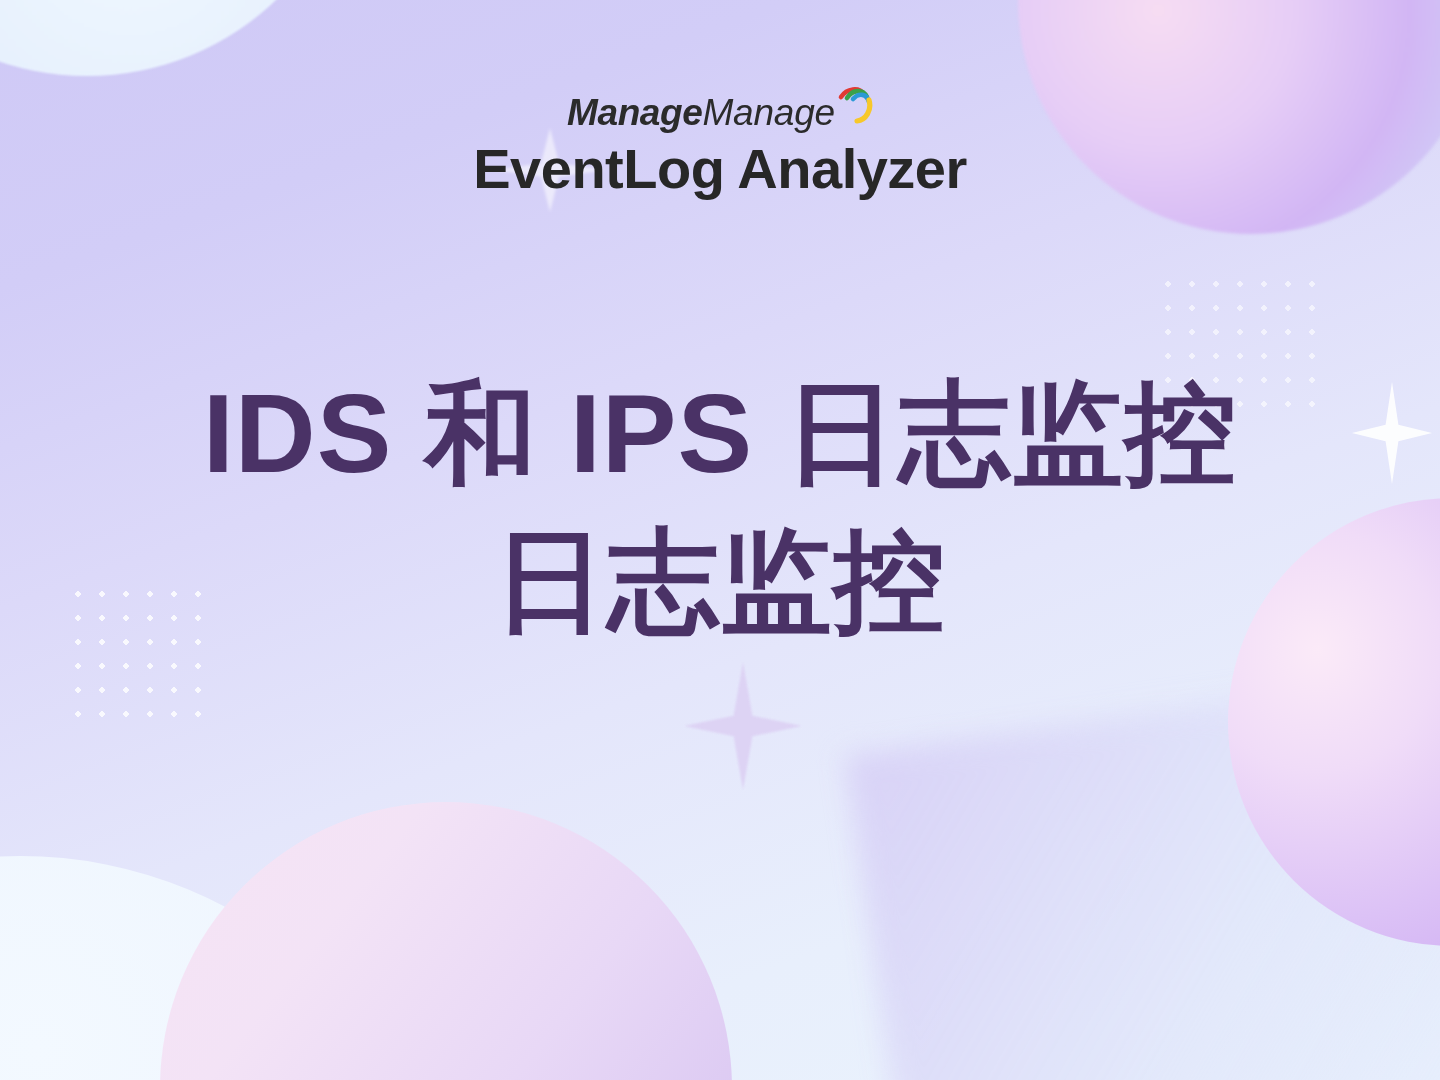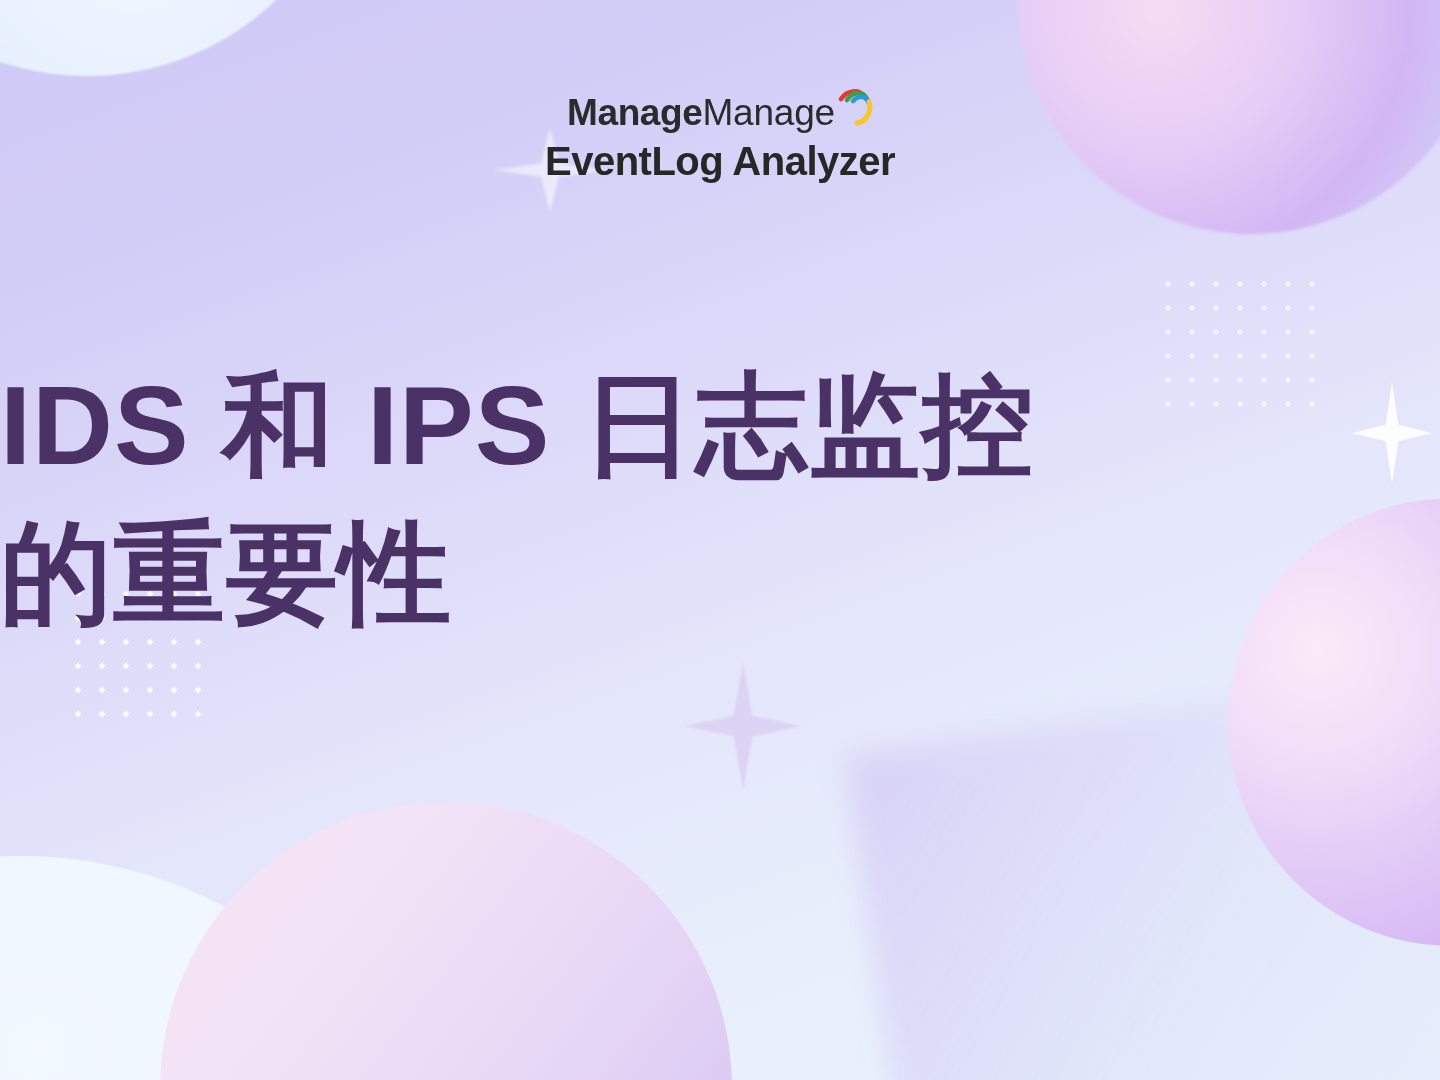"Manage" #wordmark { align-items: center -> flex-start; font-style: none -> italic }
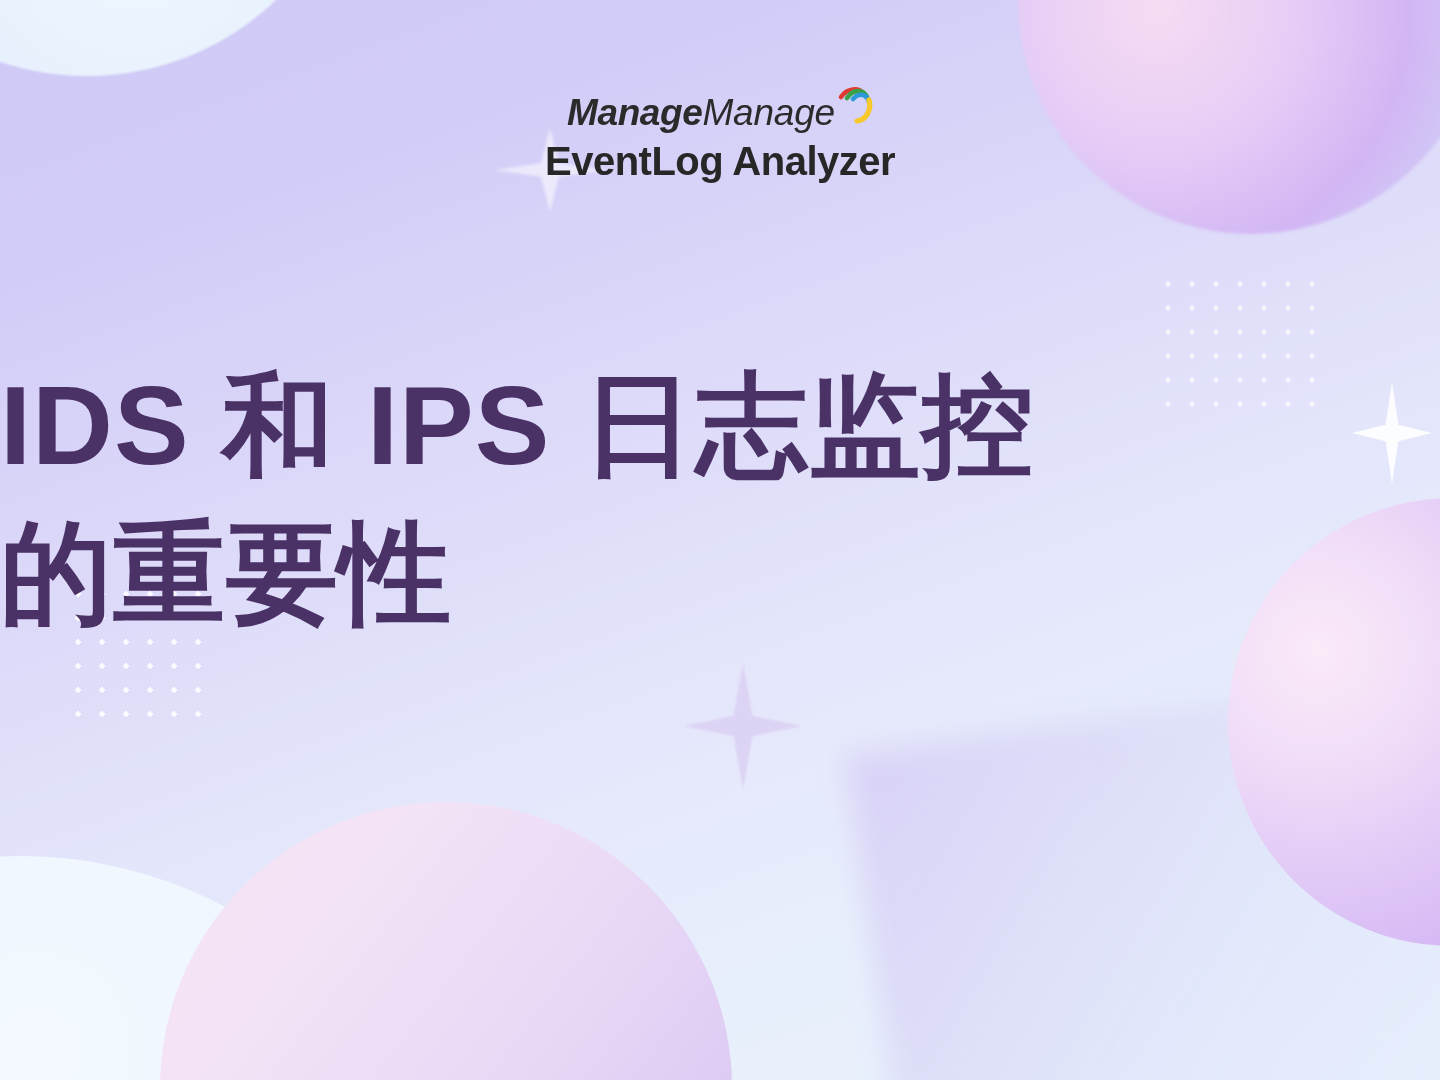"EventLog Analyzer" #product-name { font-size: 40px -> 56px }
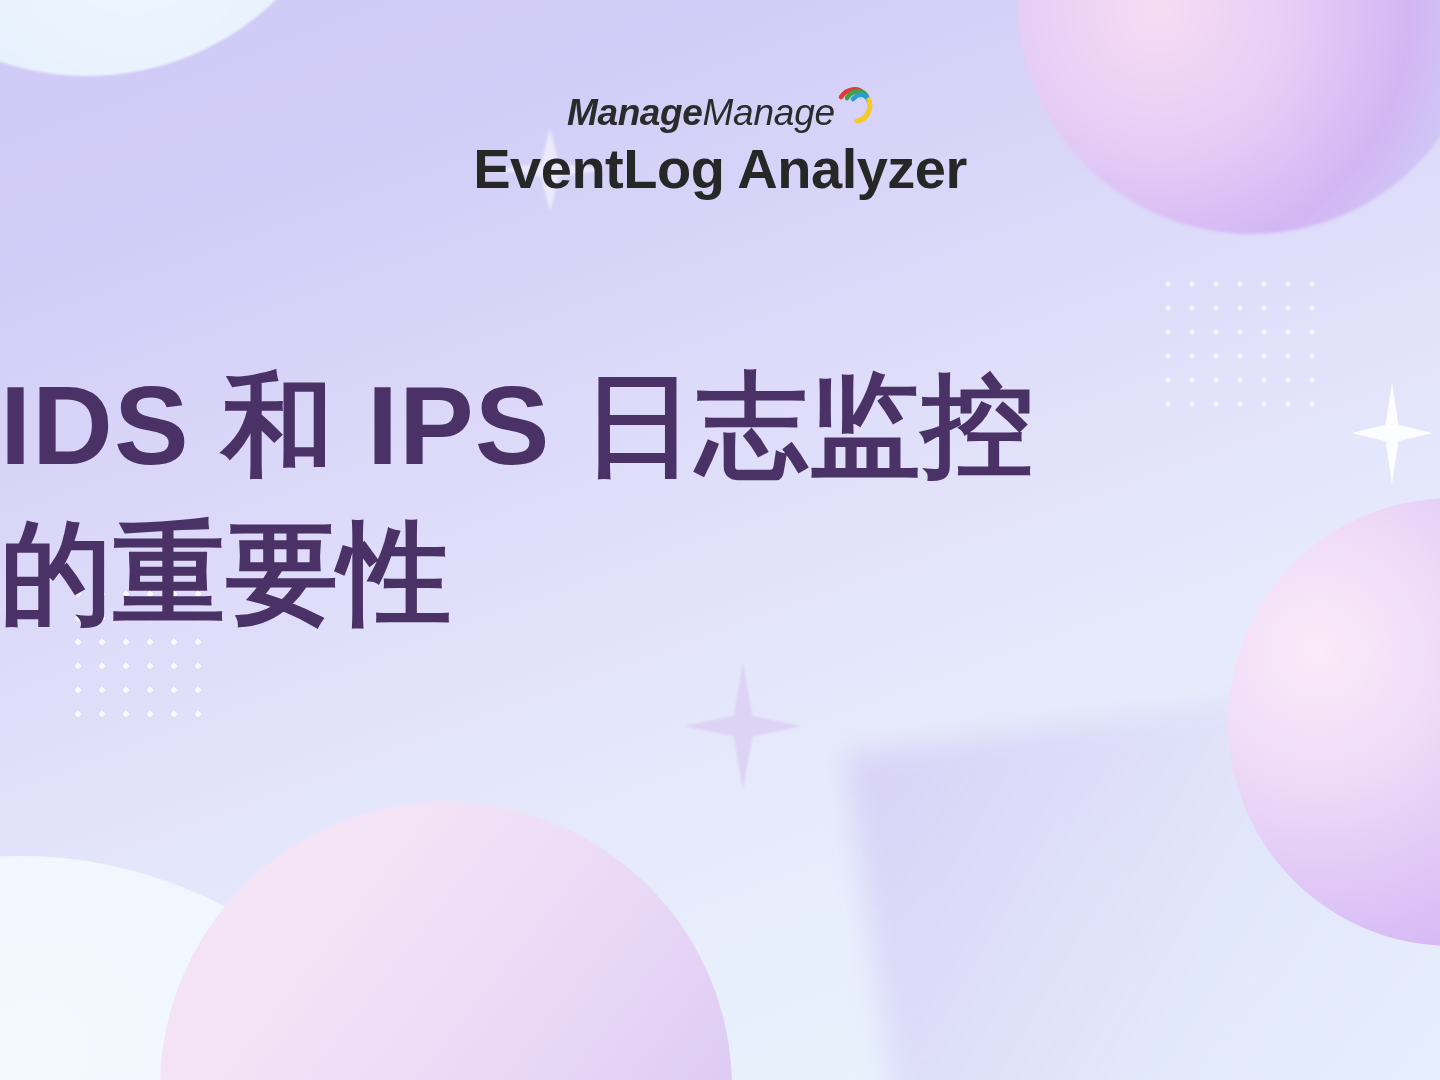"IDS 和 IPS 日志监控" #headline { text-align: left -> center; top: 352px -> 360px }
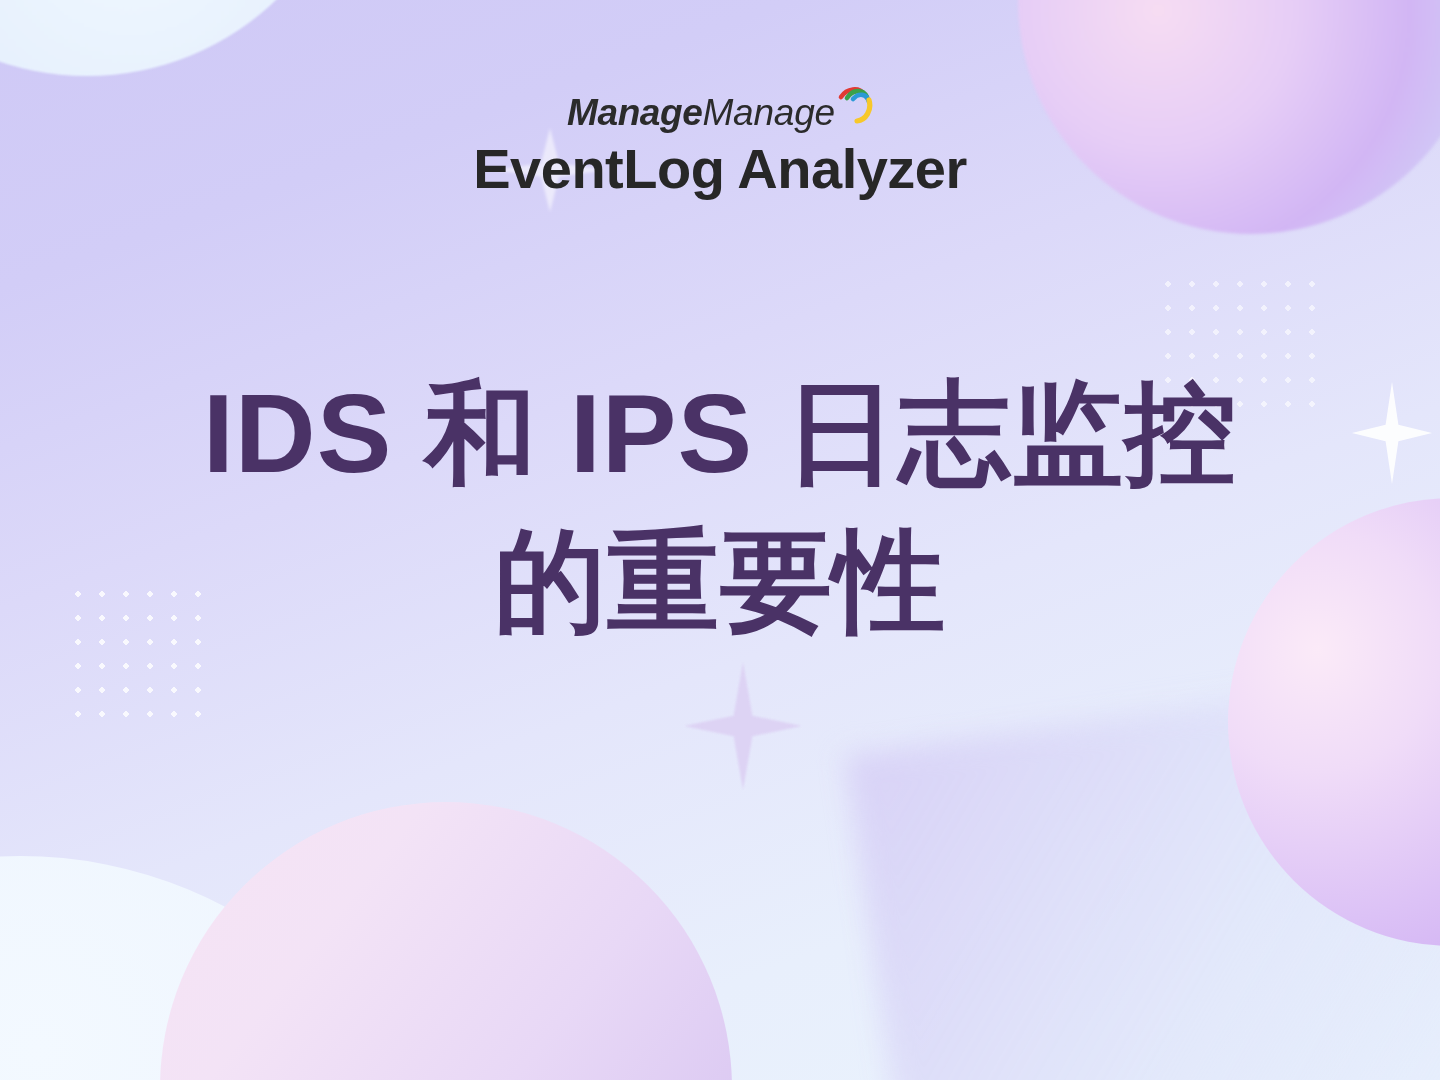"的重要性" span.hl-line { text: 的重要性 -> 日志监控 }
